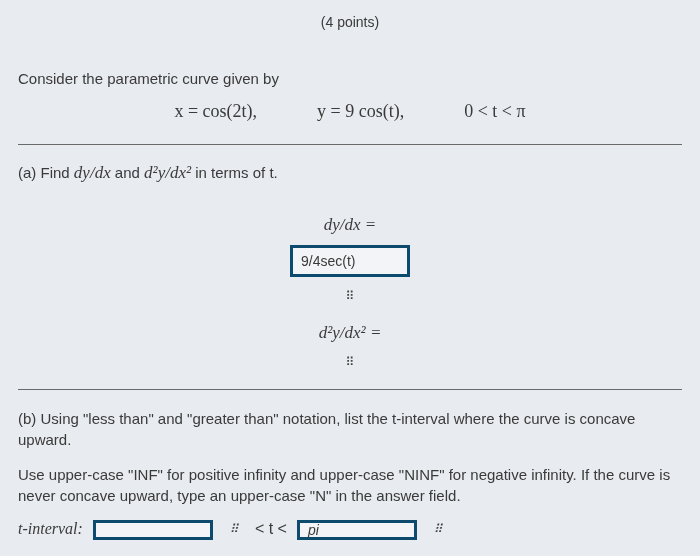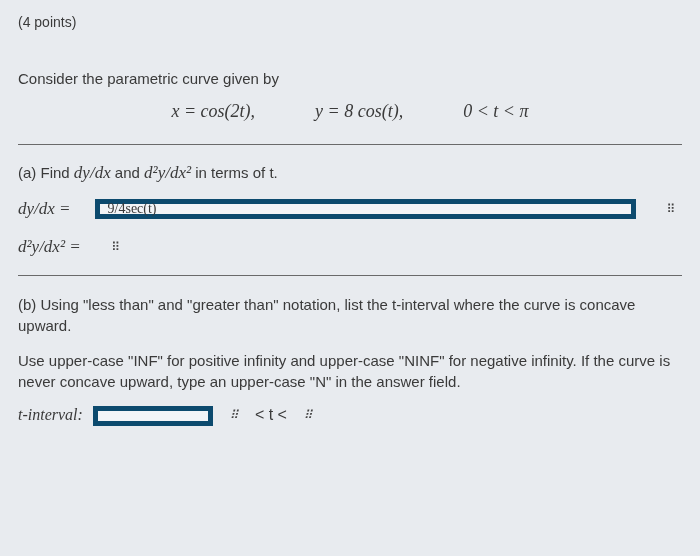"(4 points)" .points { text-align: none -> center }
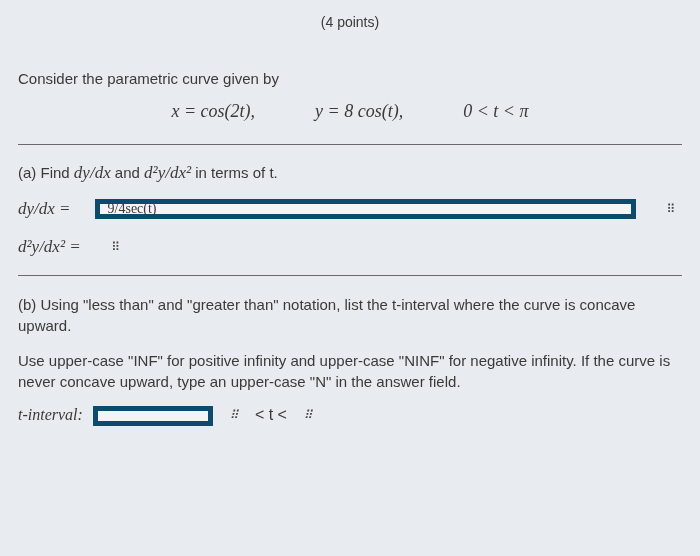"x = cos(2t)," .eqrow { font-style: italic -> none }
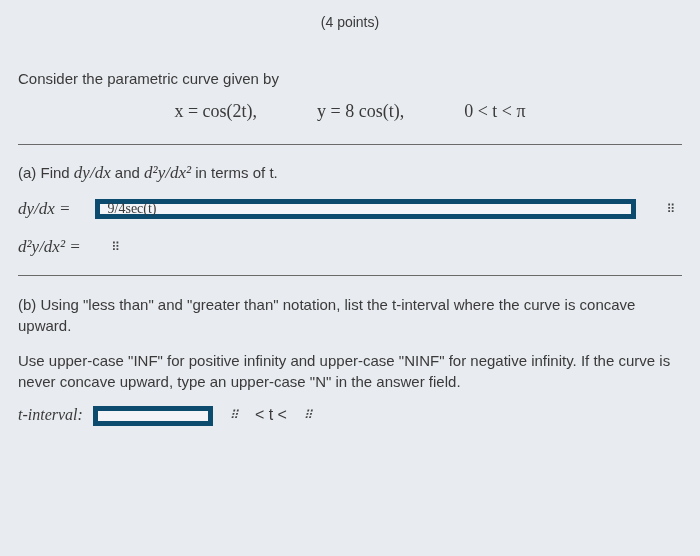"y = 8 cos(t)," div { text: 8 -> 9 }
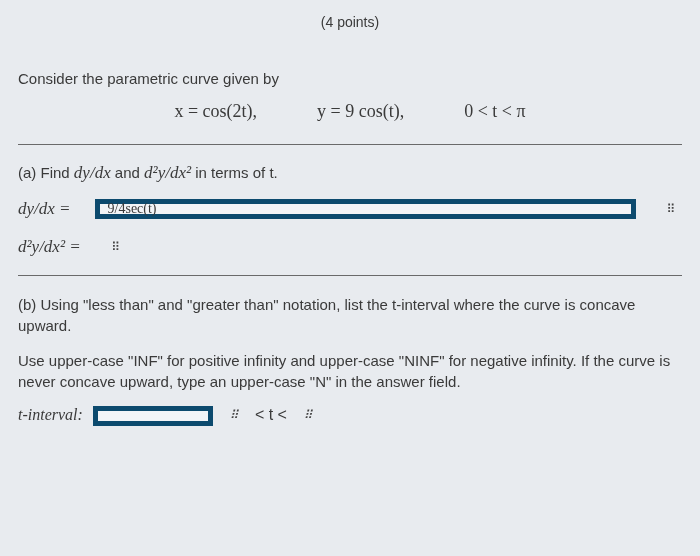"(a) Find dy/dx and d²y/dx²" .part { margin-bottom: 16px -> 32px }
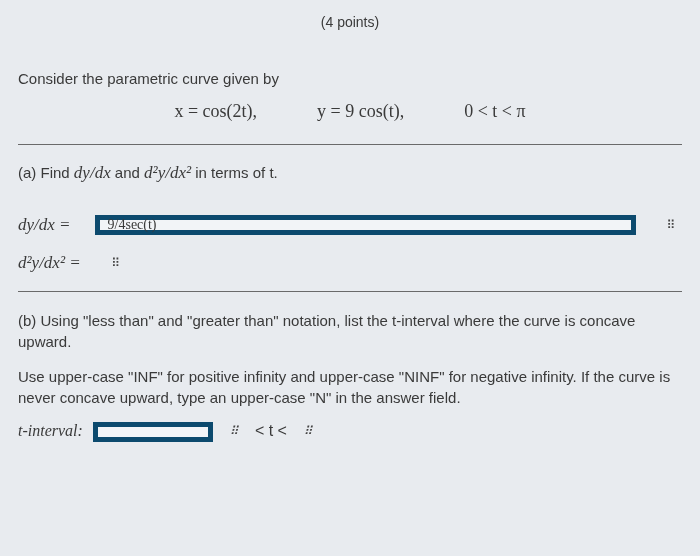"dy/dx =" .row { flex-direction: none -> column; gap: 24px -> 10px }
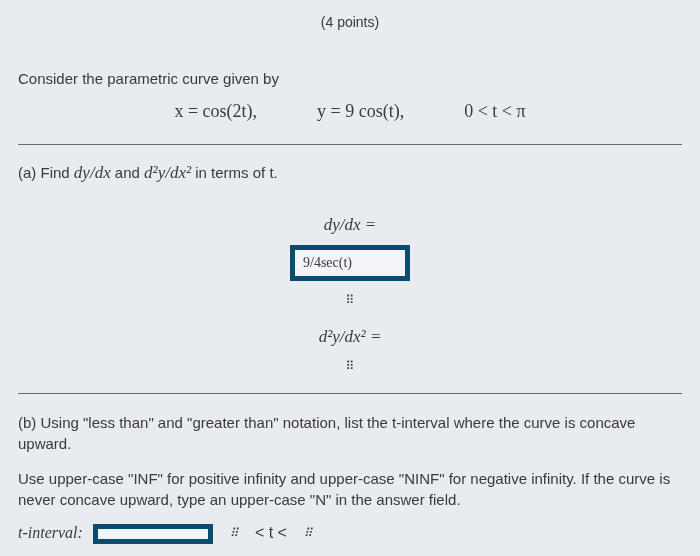"9/4sec(t)" .input { border: 5px solid #0c4a6e -> 3px solid #0c4a6e; font-family: Liberation Serif, serif -> Liberation Sans, sans-serif }
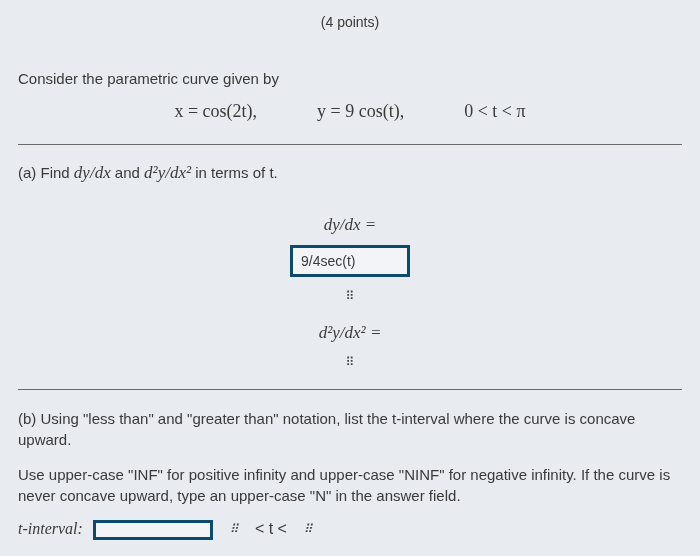"pi" div.input { html: none -> <div>pi</div> }
